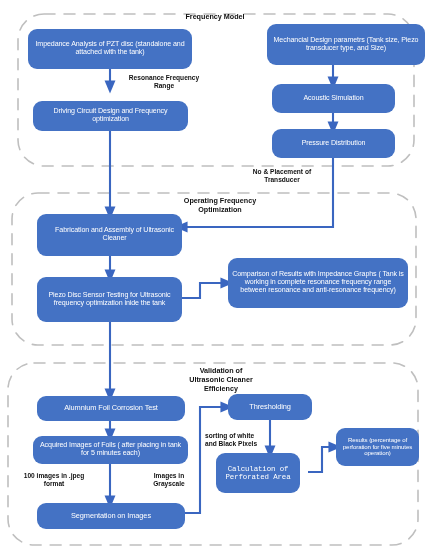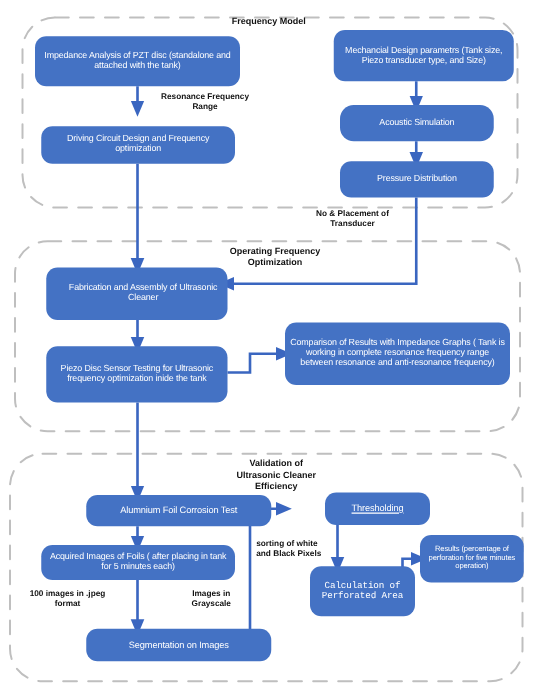"Mechancial Design parametrs (Tank size," div.node { width: 144px -> 158px }
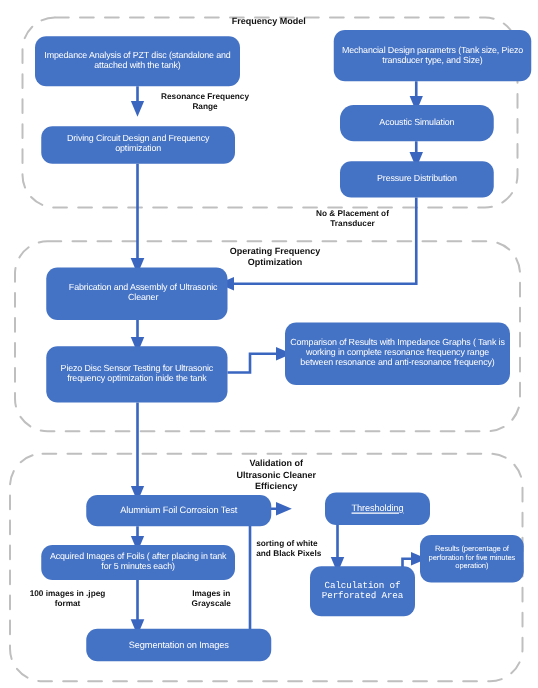"Acoustic Simulation" div.node { border-radius: 11px -> none }
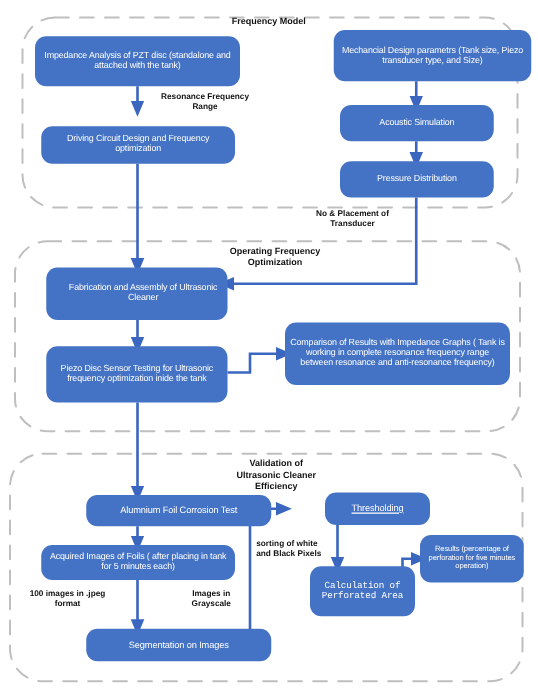"Alumnium Foil Corrosion Test" .node-md { margin-left: 32px -> none }
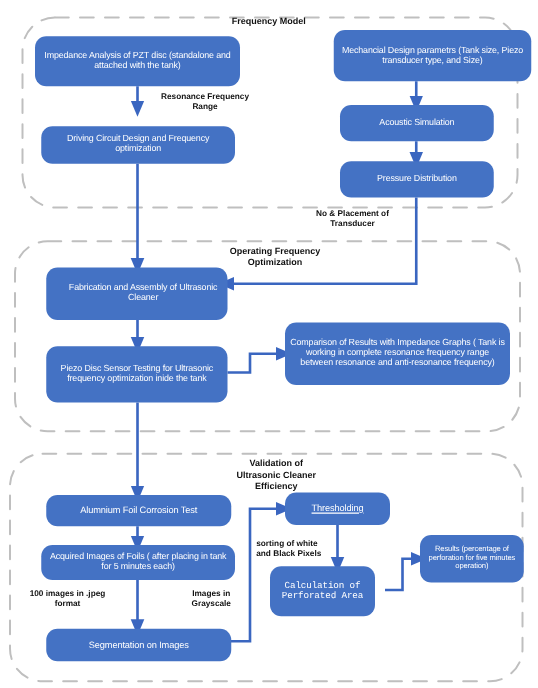"Thresholding" div.node { text-decoration: underline -> none }
